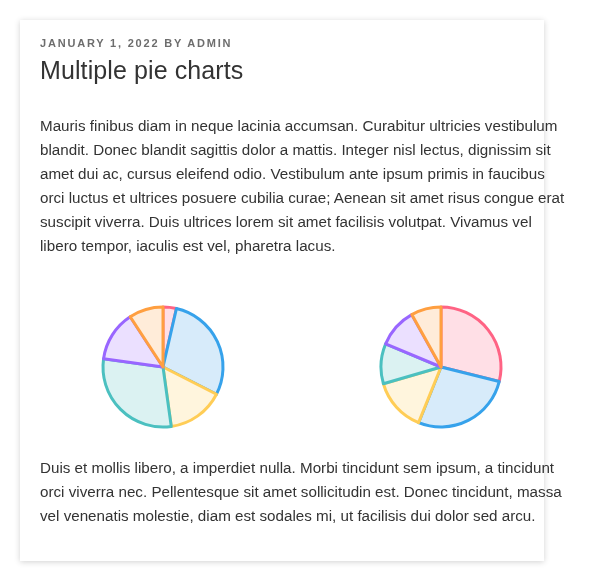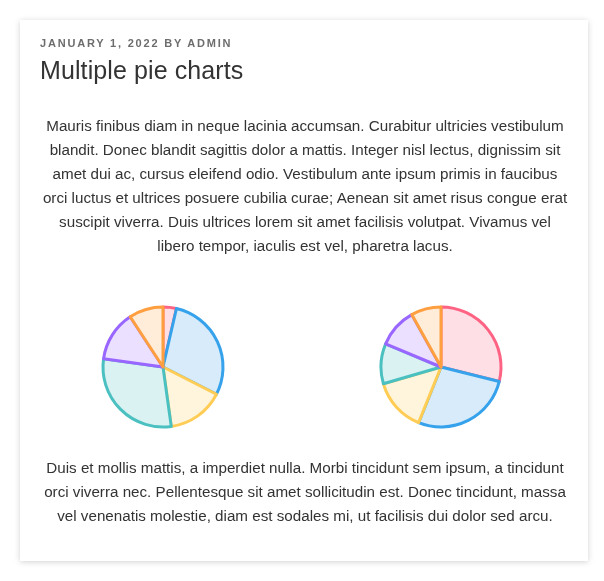"JANUARY 1, 2022 BY ADMIN" .card { padding-left: 44px -> none }
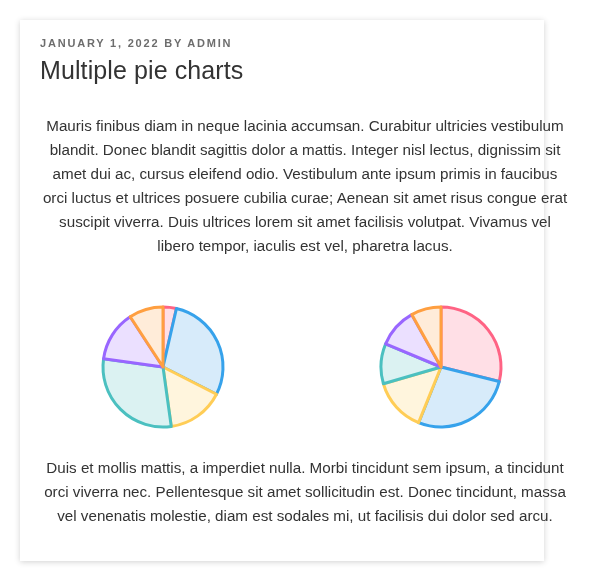"Mauris finibus diam in neque" .para { text-align: center -> none }
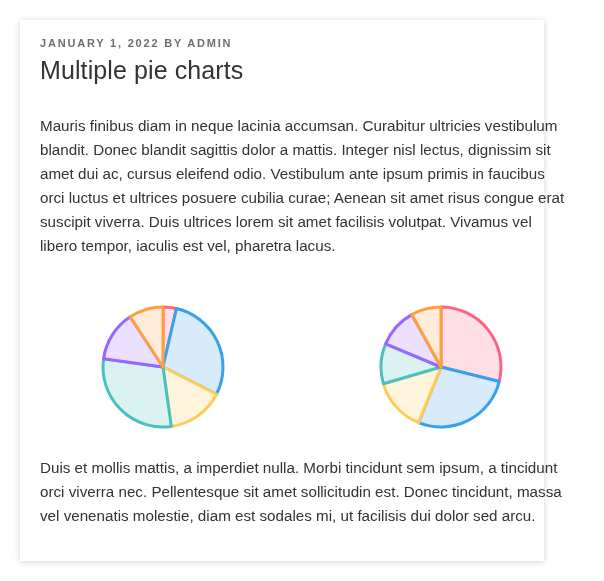"Duis et mollis mattis, a" p.para { text: mattis -> libero }
